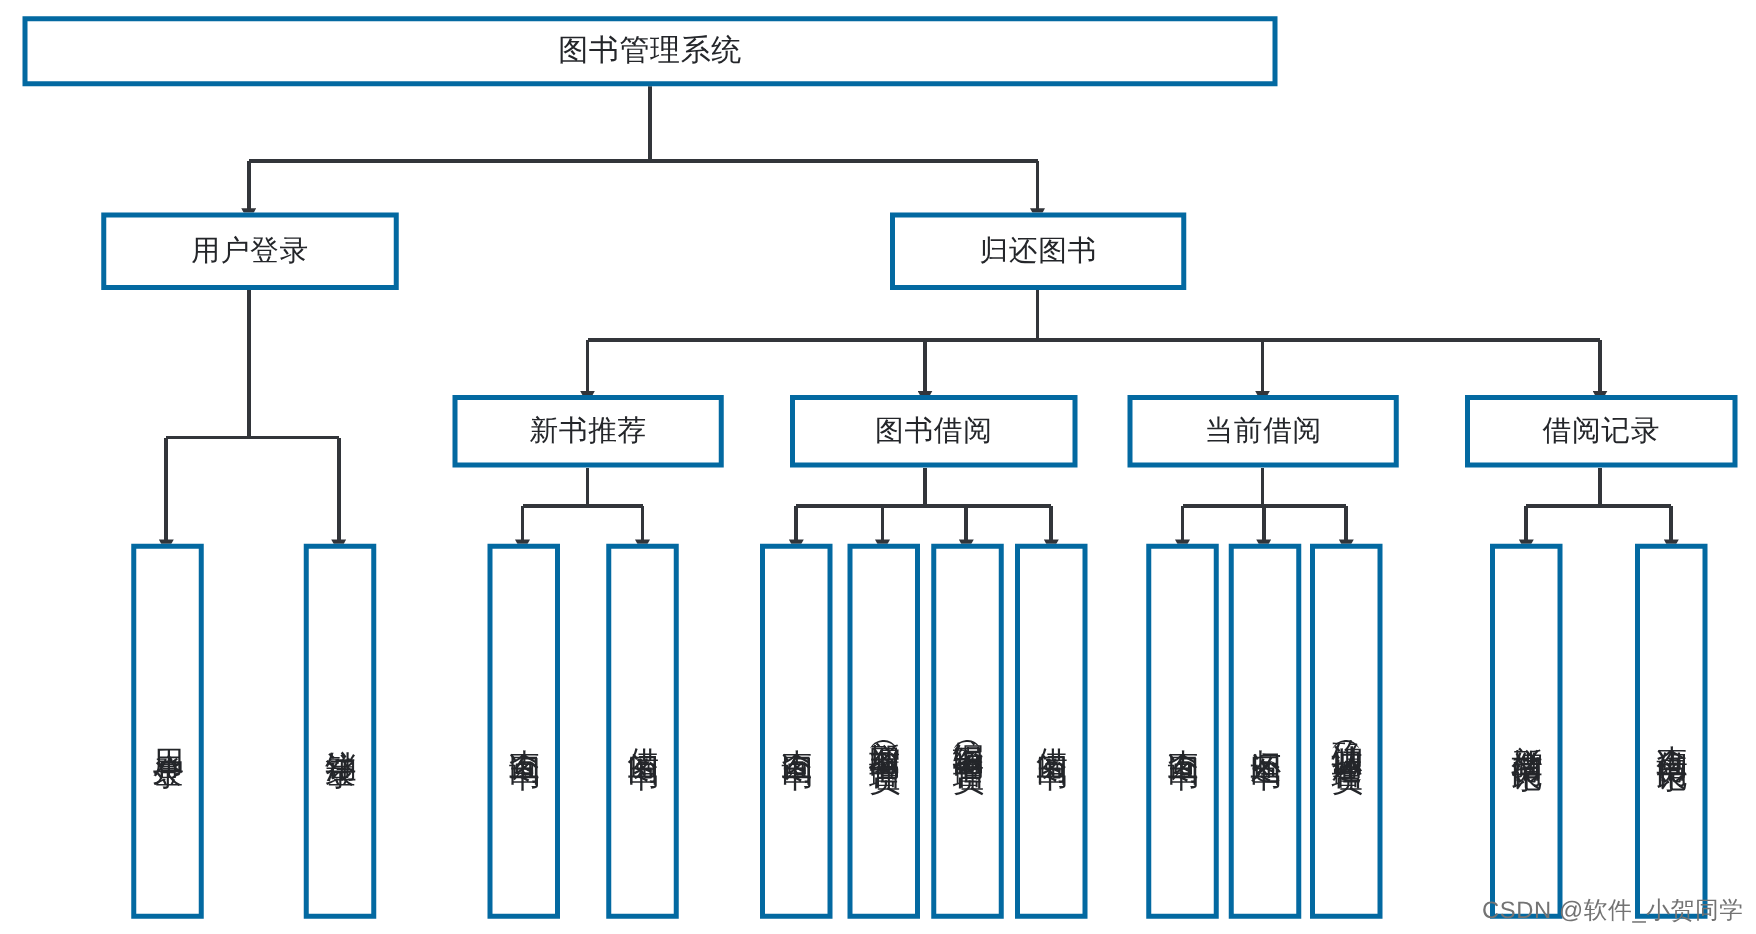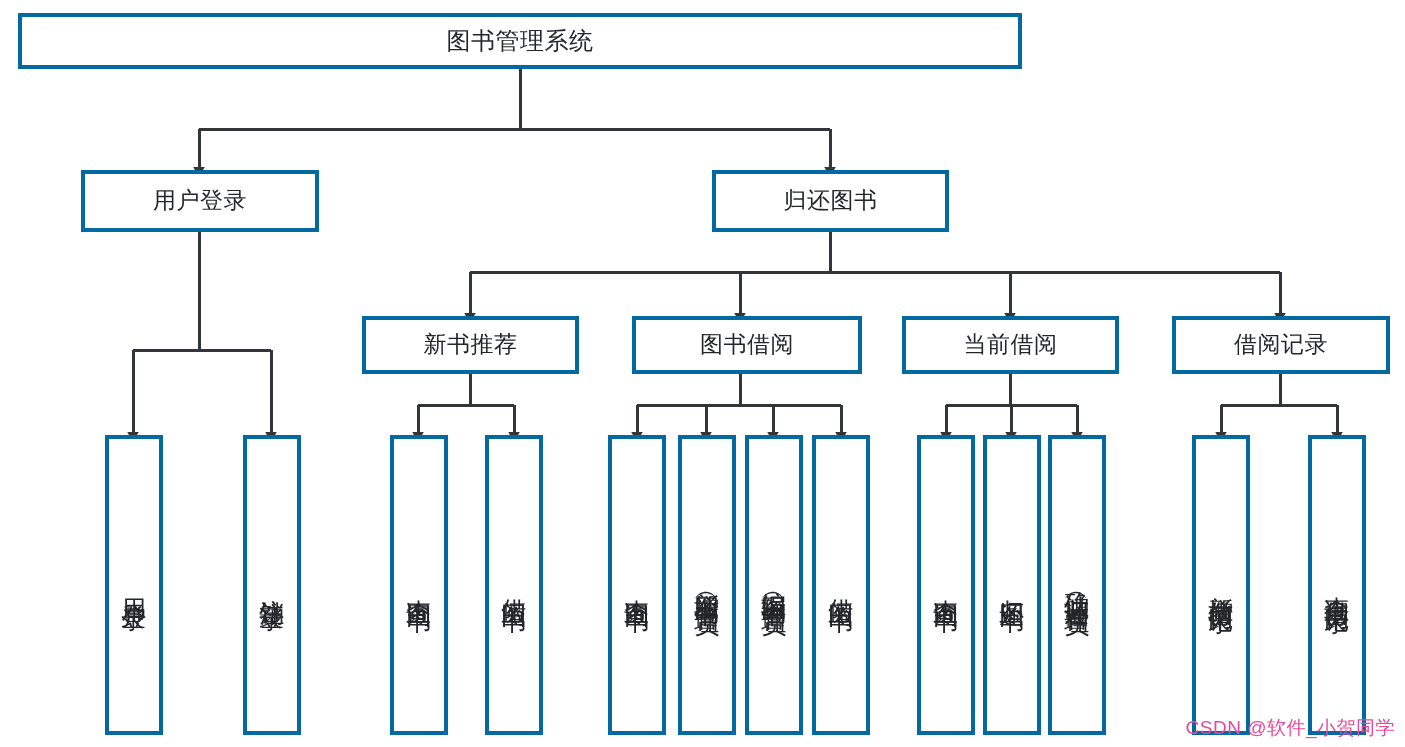"CSDN @软件_小贺同学" #watermark { color: #ec4899 -> #737373 }
